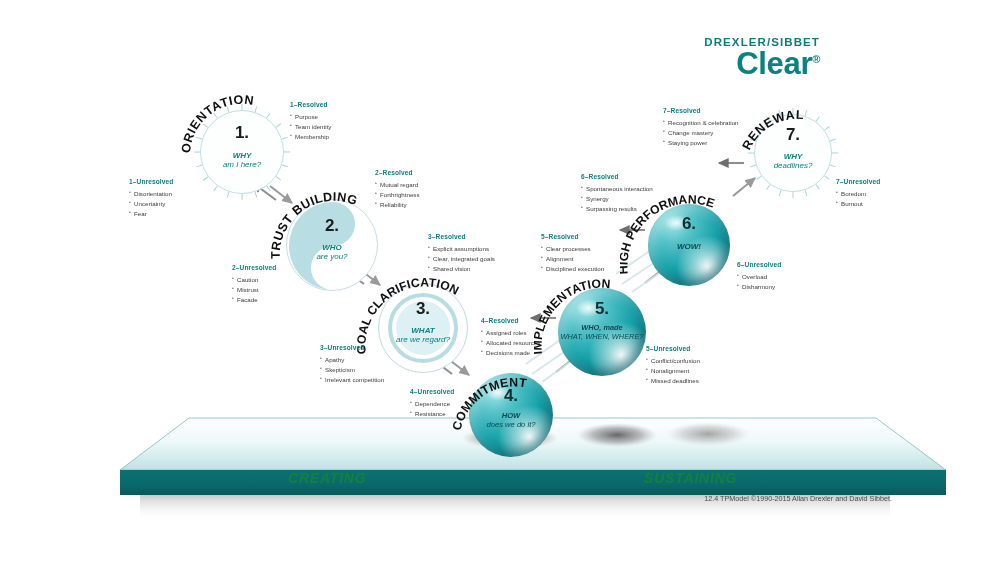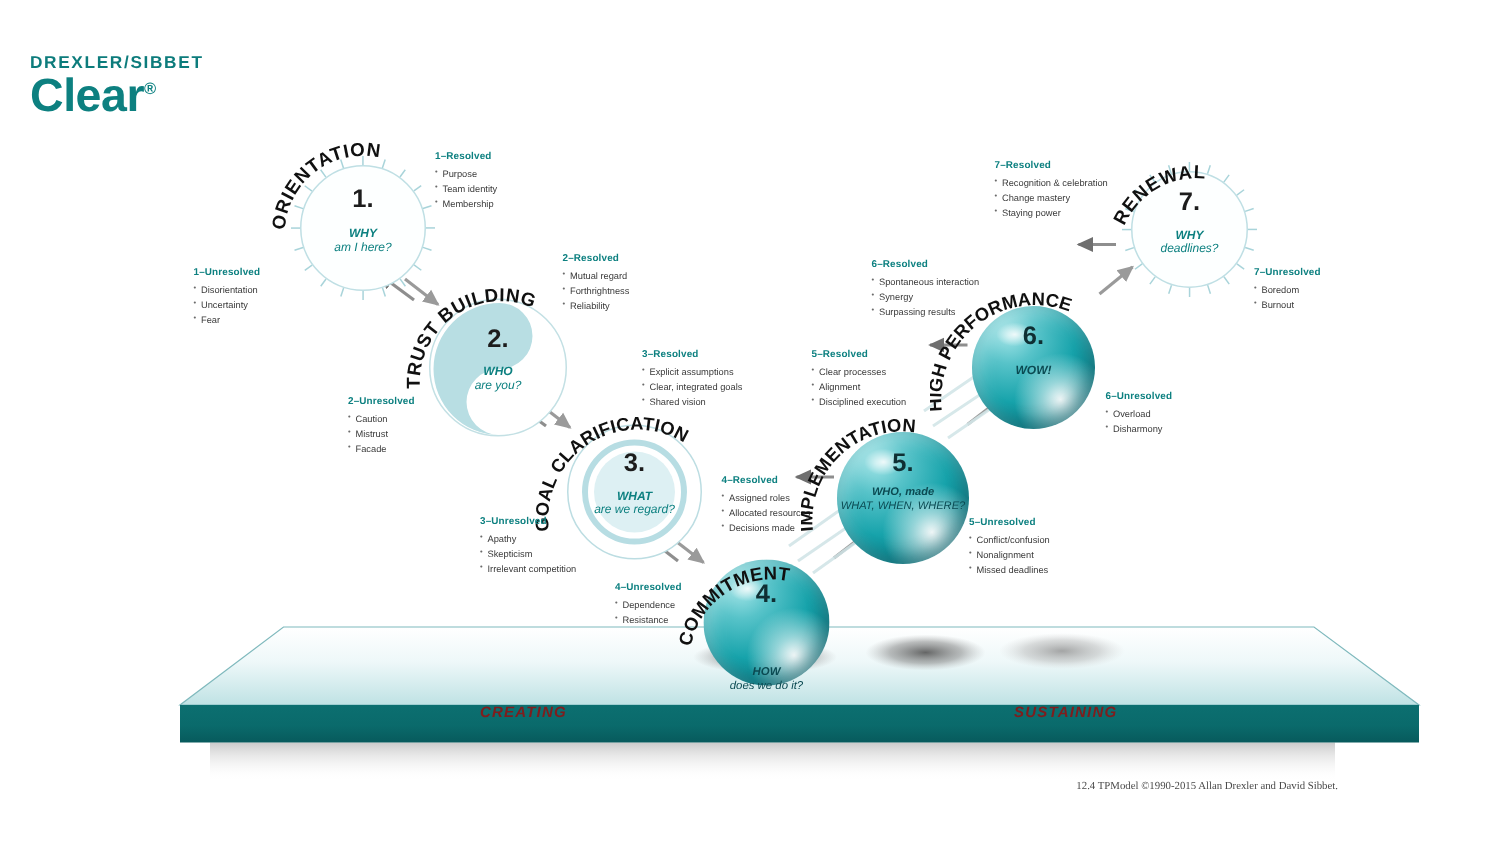"DREXLER/SIBBET" .title-block { padding-left: 20px -> none; text-align: left -> right }
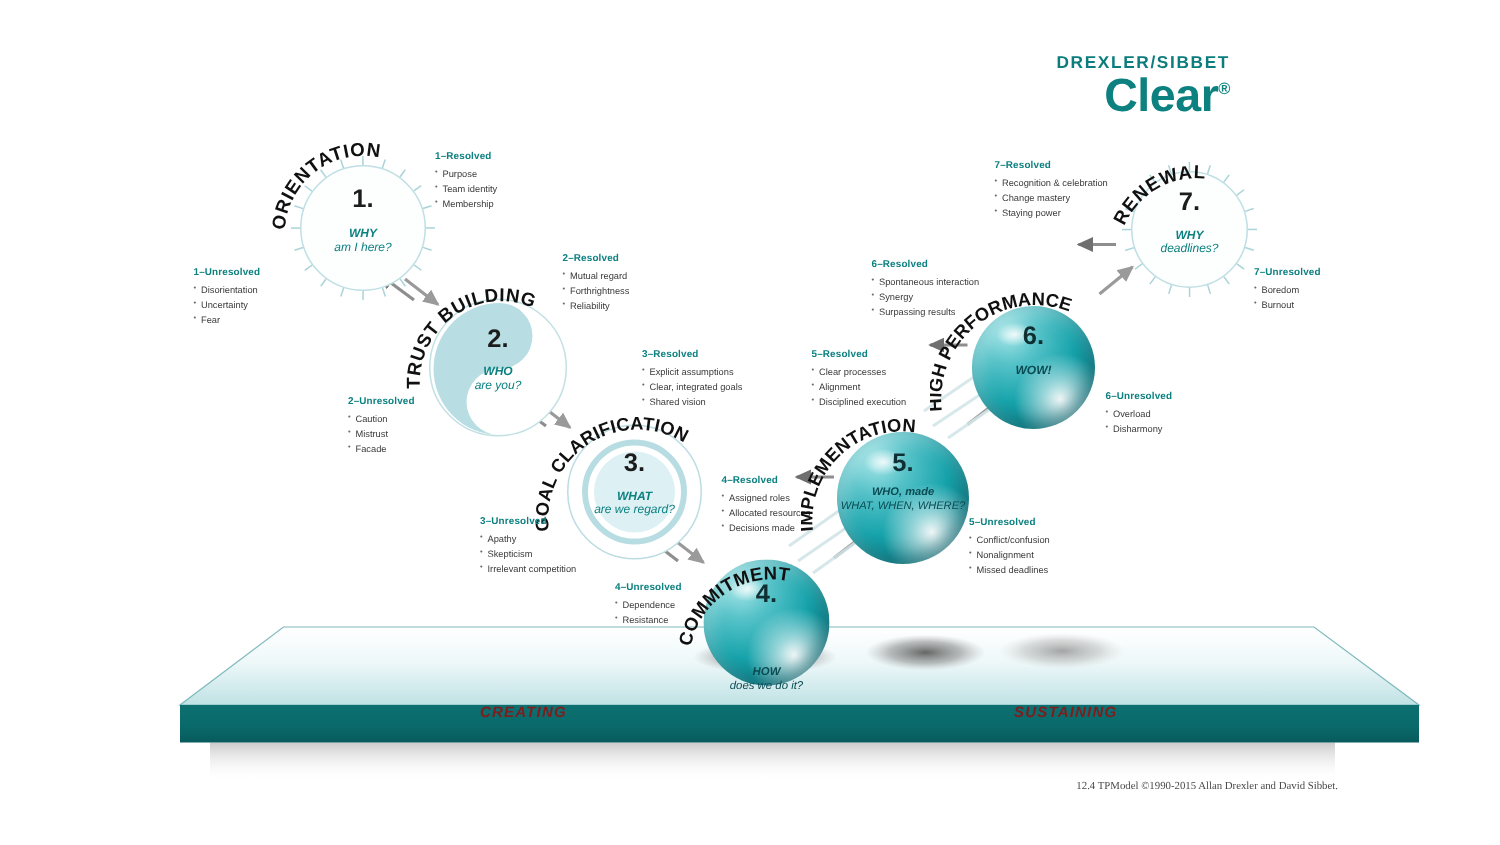"HOW" div.q { margin-top: 32px -> none }
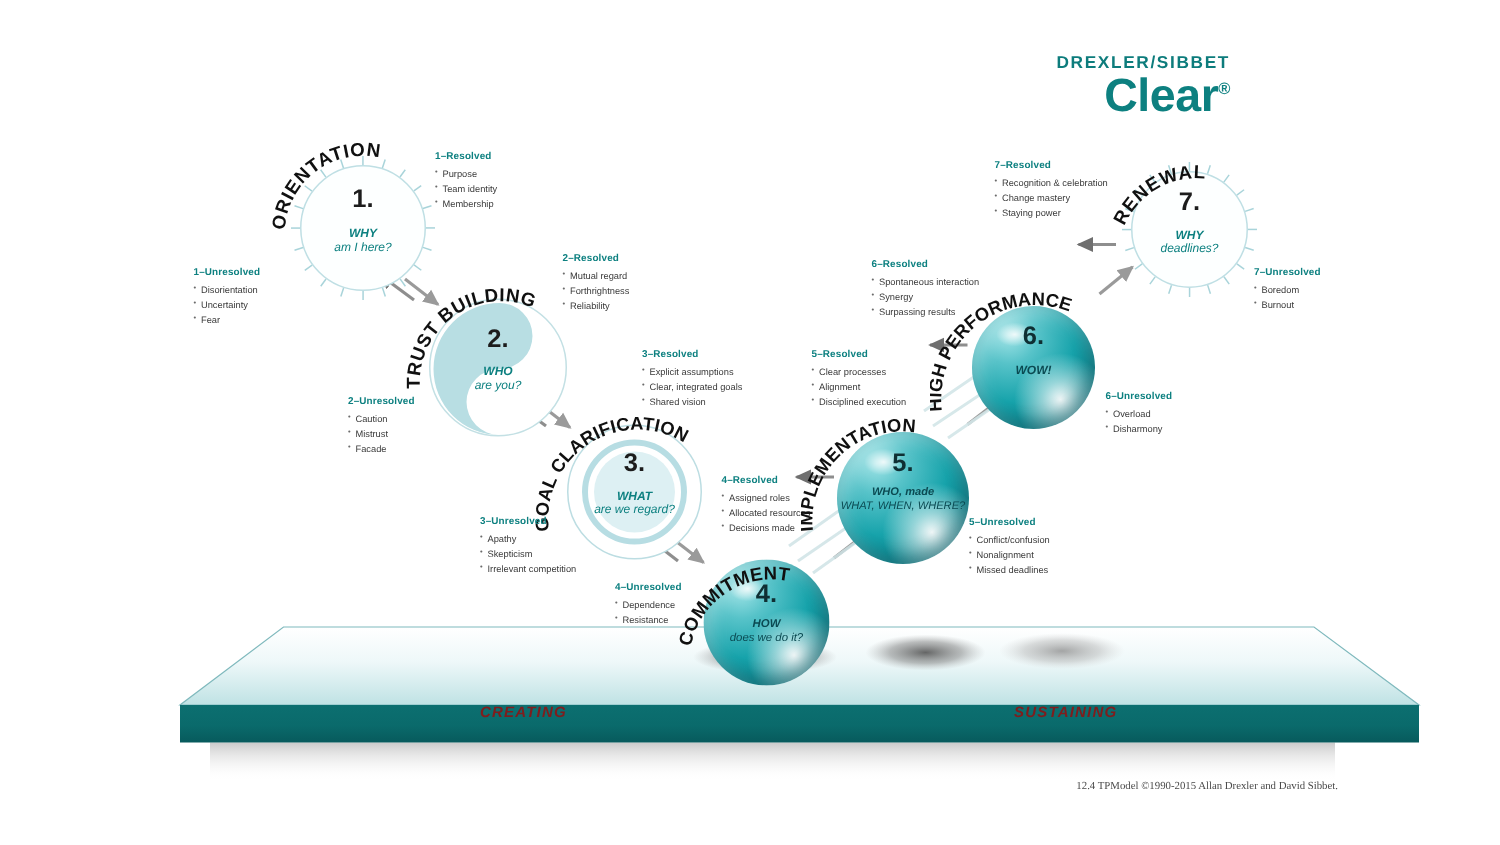"CREATING" .band-label { color: #7f1d1d -> #15803d; font-size: 10px -> 14px; margin-left: 32px -> none }
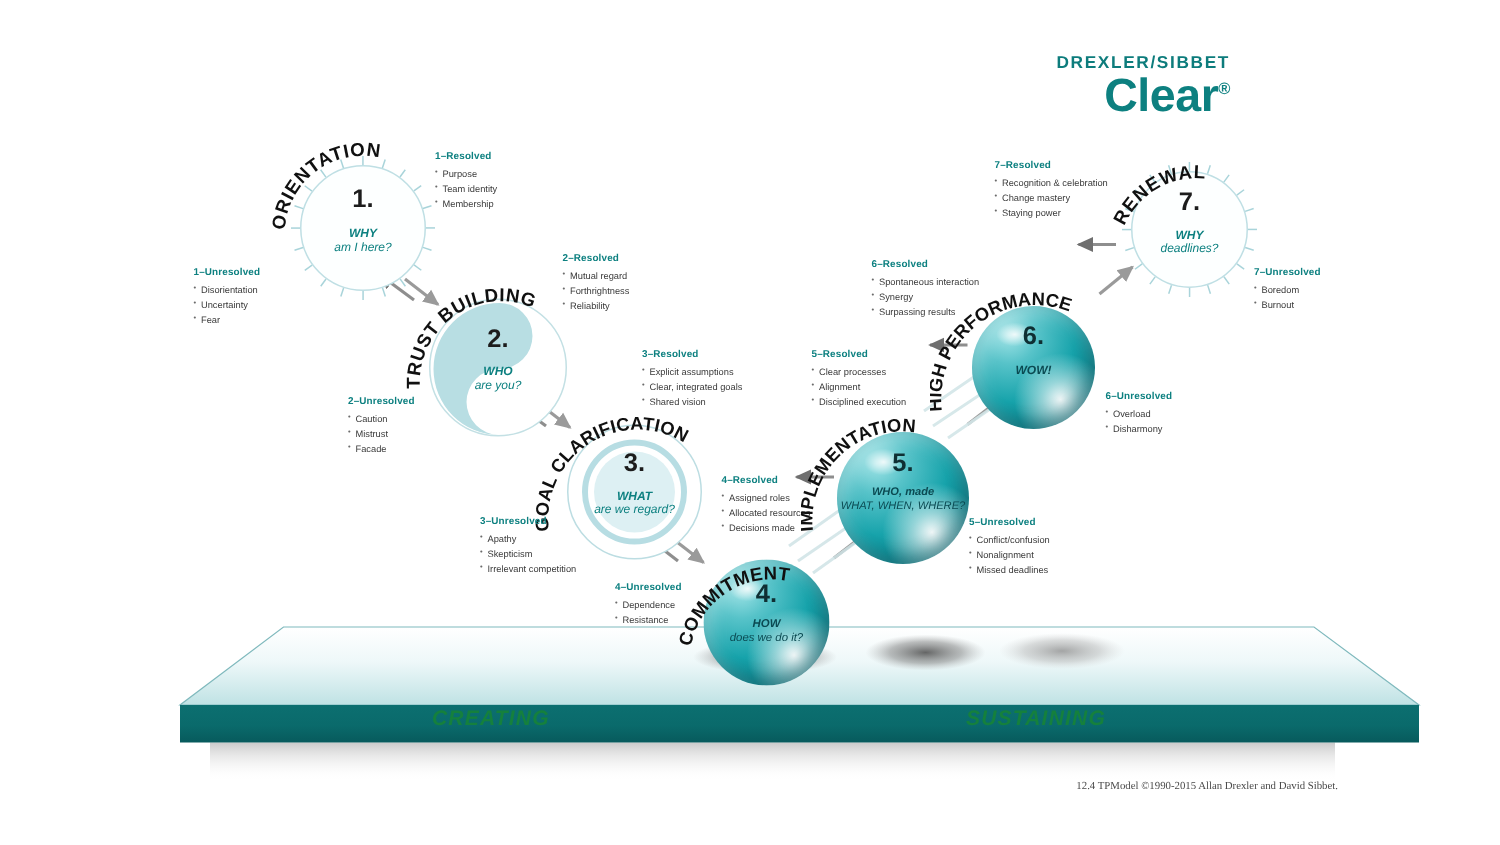"12.4 TPModel ©1990-2015 Allan Drexler" .credit { font-family: Liberation Serif, serif -> none; top: 520px -> 494px }
